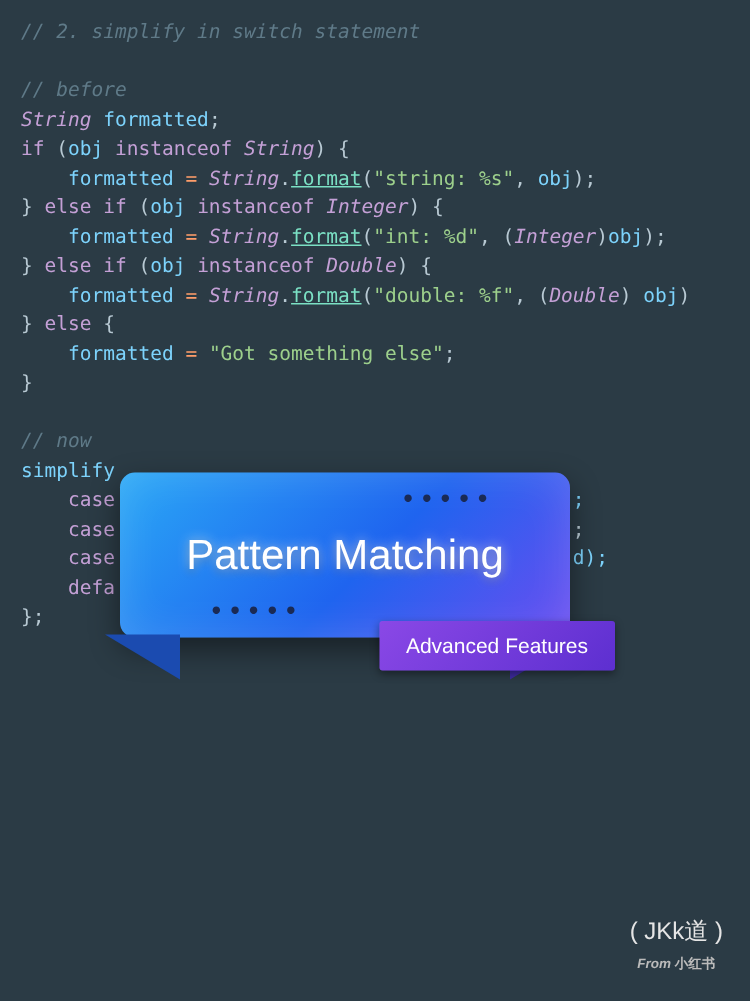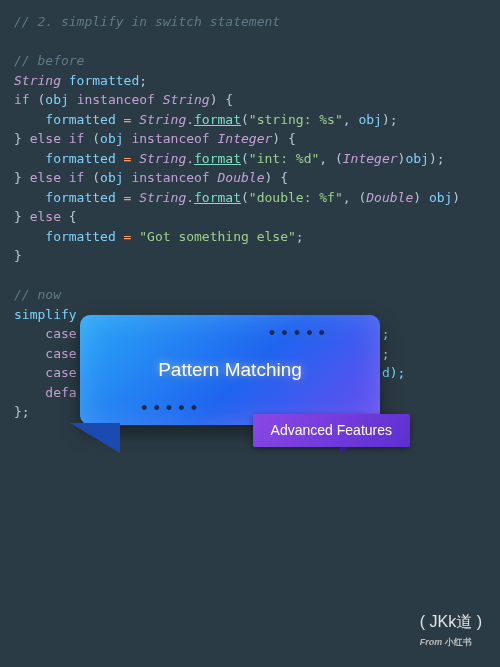"Pattern Matching" .main-title { font-size: 19px -> 28px }
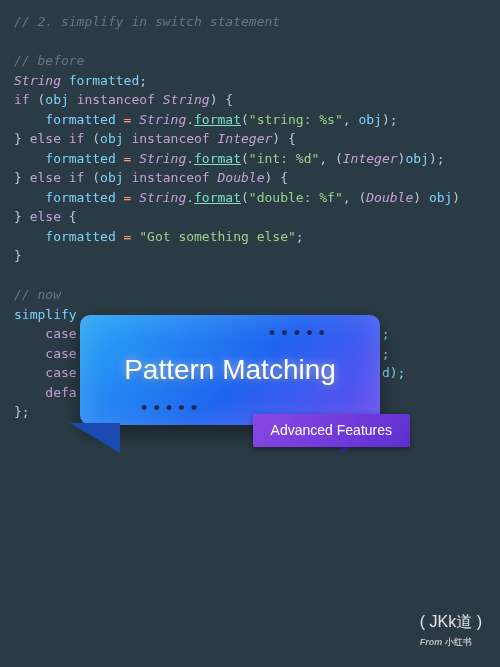"From 小红书" .watermark .sub { text-align: left -> center }
